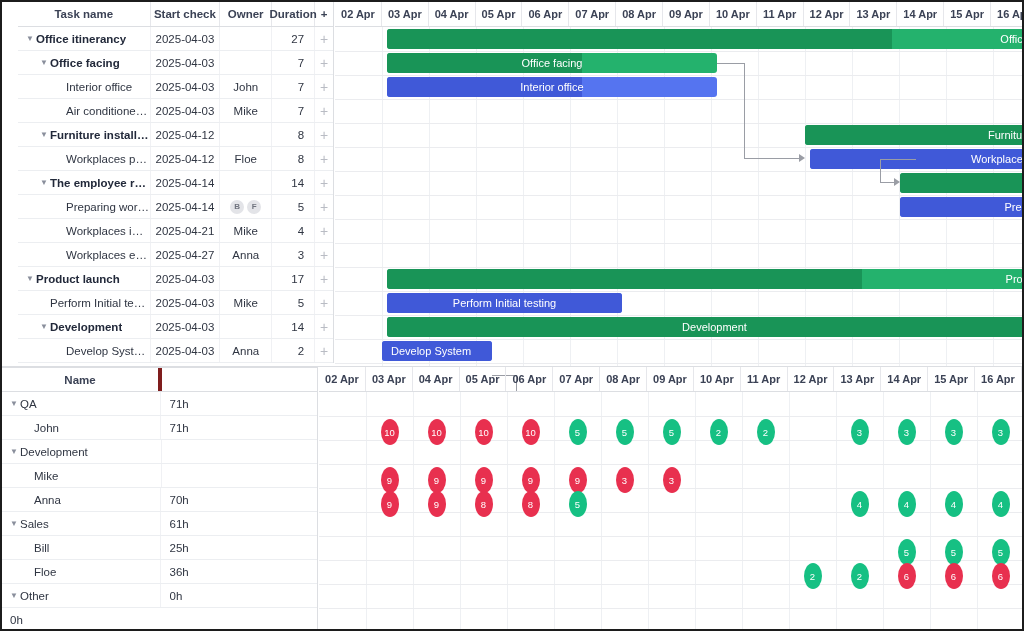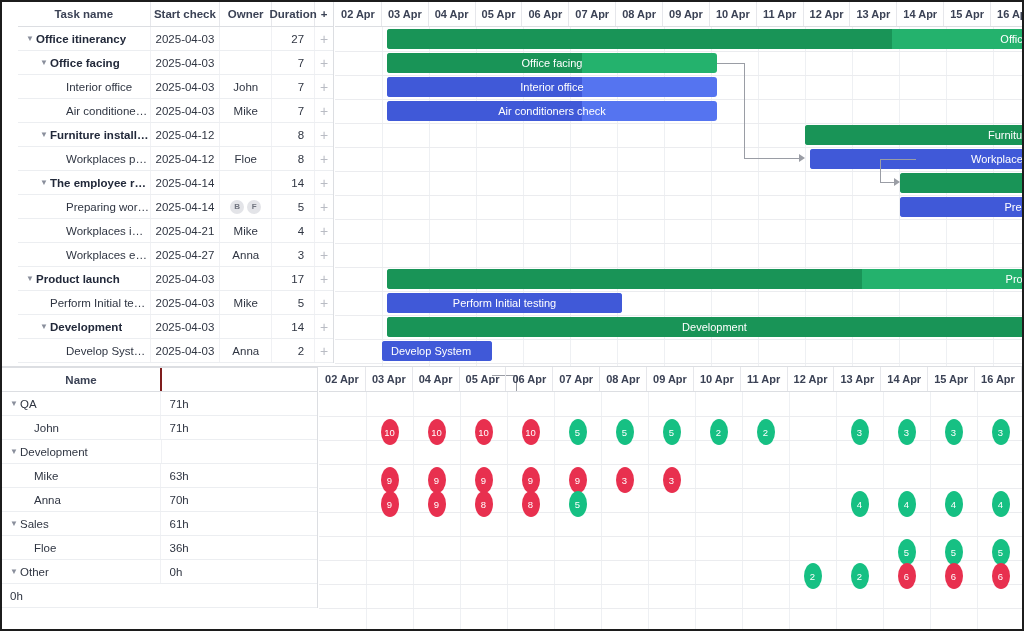"Air conditioners check" div.bar { html: <div> <div></div> <div>Air conditioners check</div> </div> -> none }
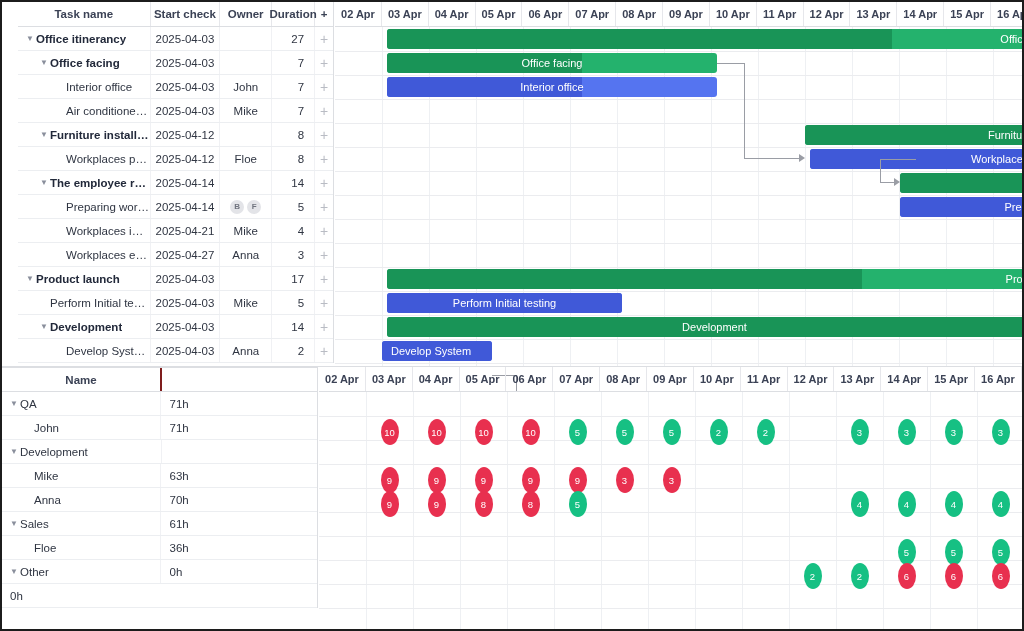"Name" .res-hdr .cell { border-right: 2px solid #7f1d1d -> 4px solid #7f1d1d }
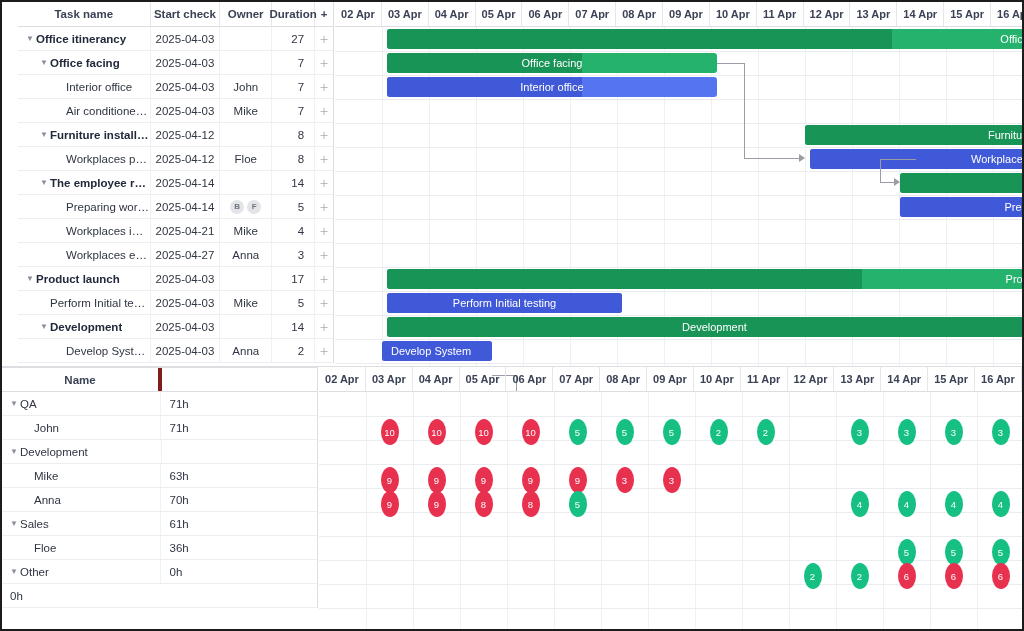"63h" div.cell { html: <div>63h</div> -> none }
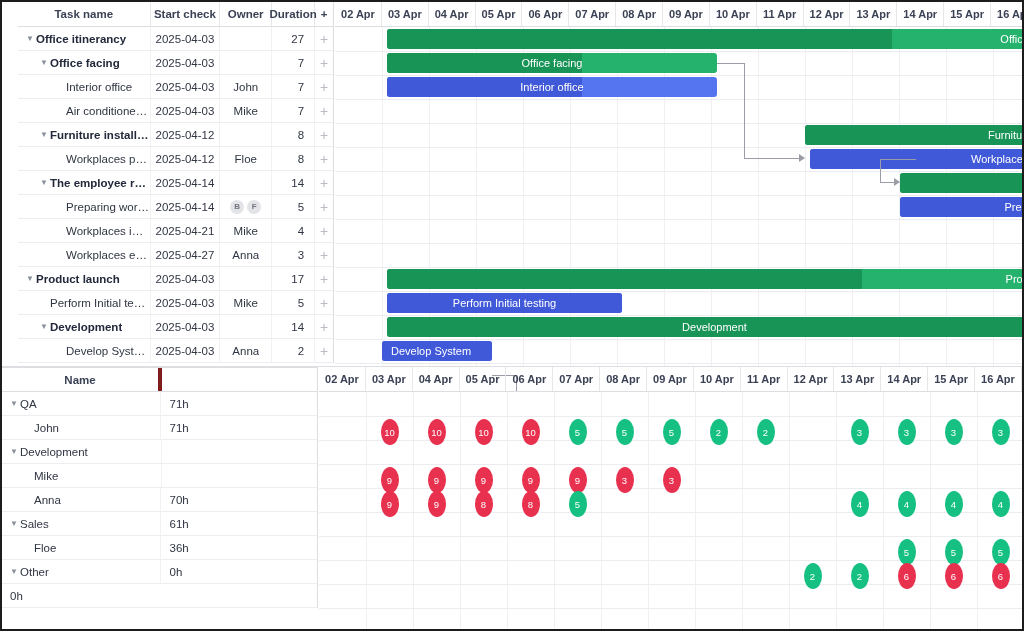"Bill" div.rrow { html: none -> <div> <div> <div> <span>▼</span> <span>Bill</span> </div> </div> <div>25h</div> </div> }
